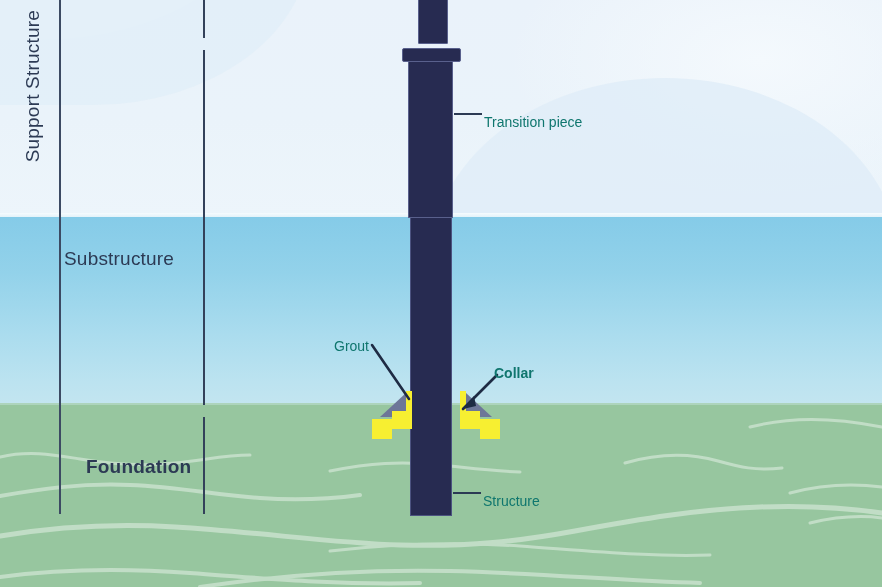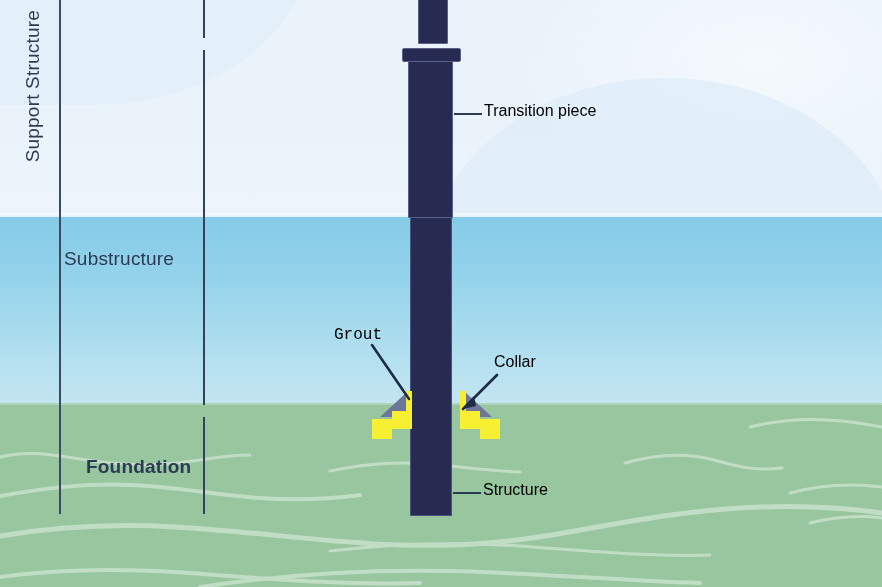"Transition piece" .callout { color: #000000 -> #0f766e; font-size: 16px -> 14px; margin-top: none -> 12px }
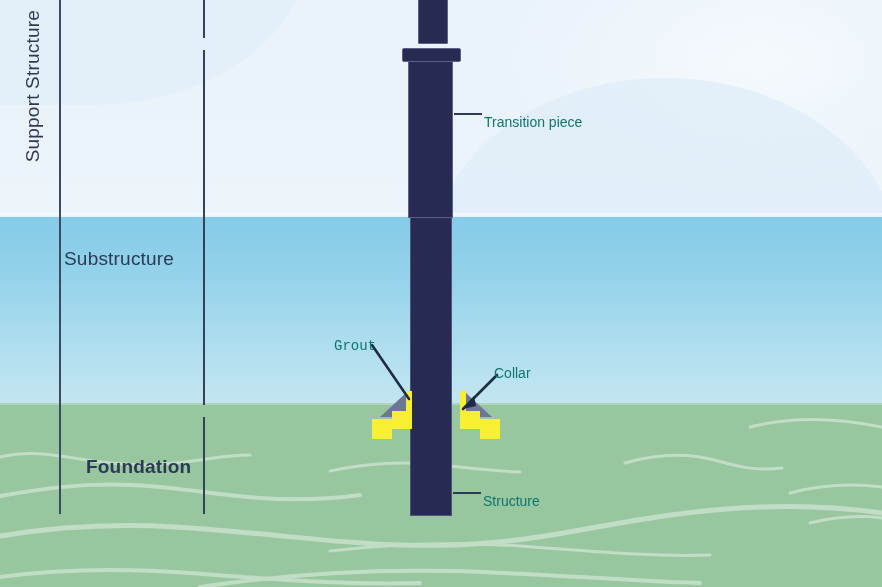"Grout" #label-grout { font-family: Liberation Mono, monospace -> none }
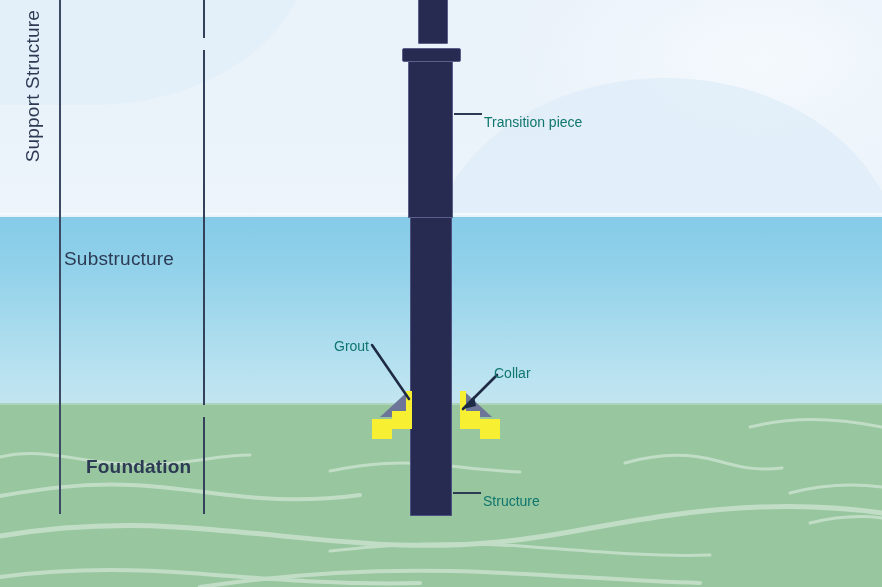"Collar" #label-collar { font-weight: normal -> bold }
